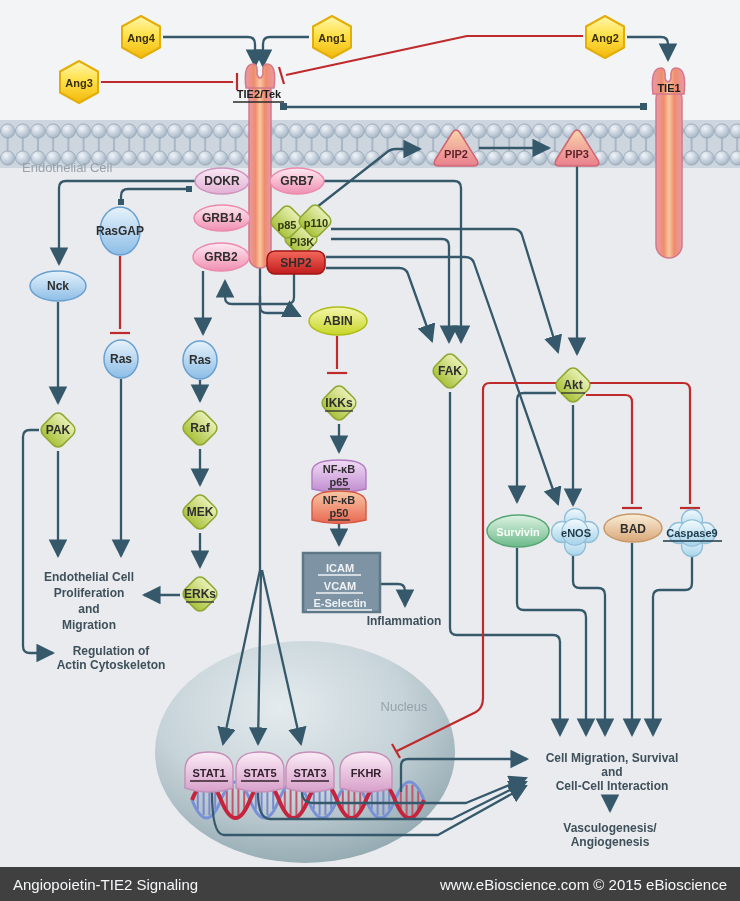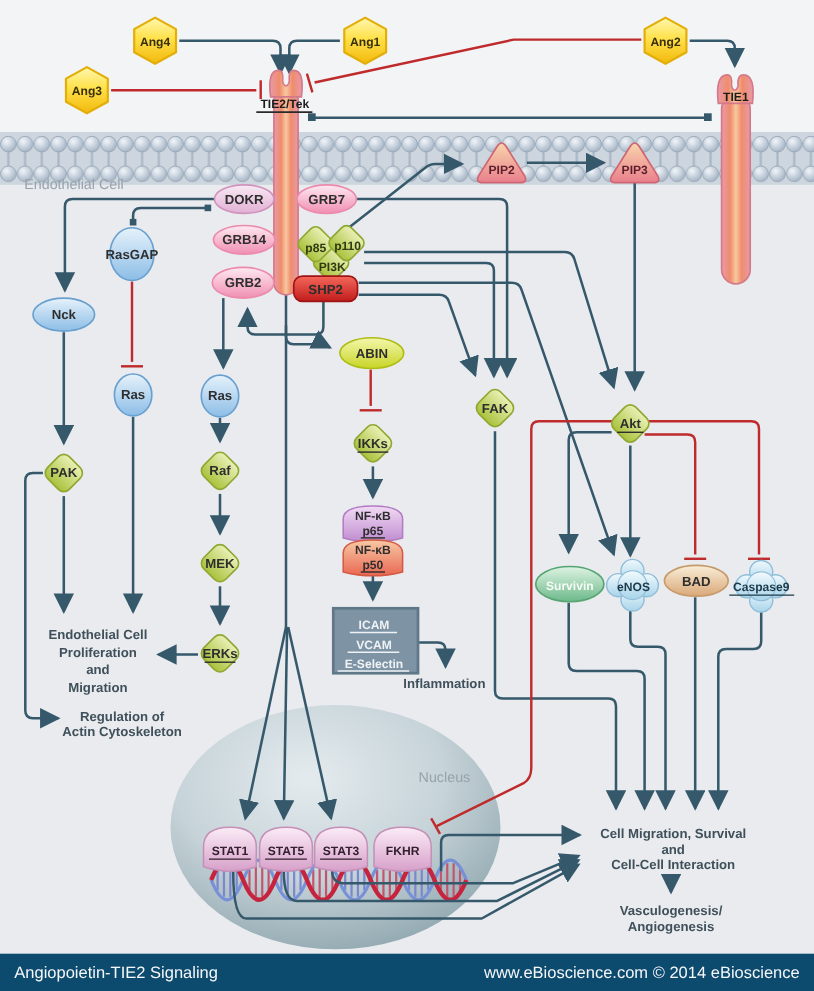"Angiopoietin-TIE2 Signaling" #footer { background: #0c4a6e -> #404040 }
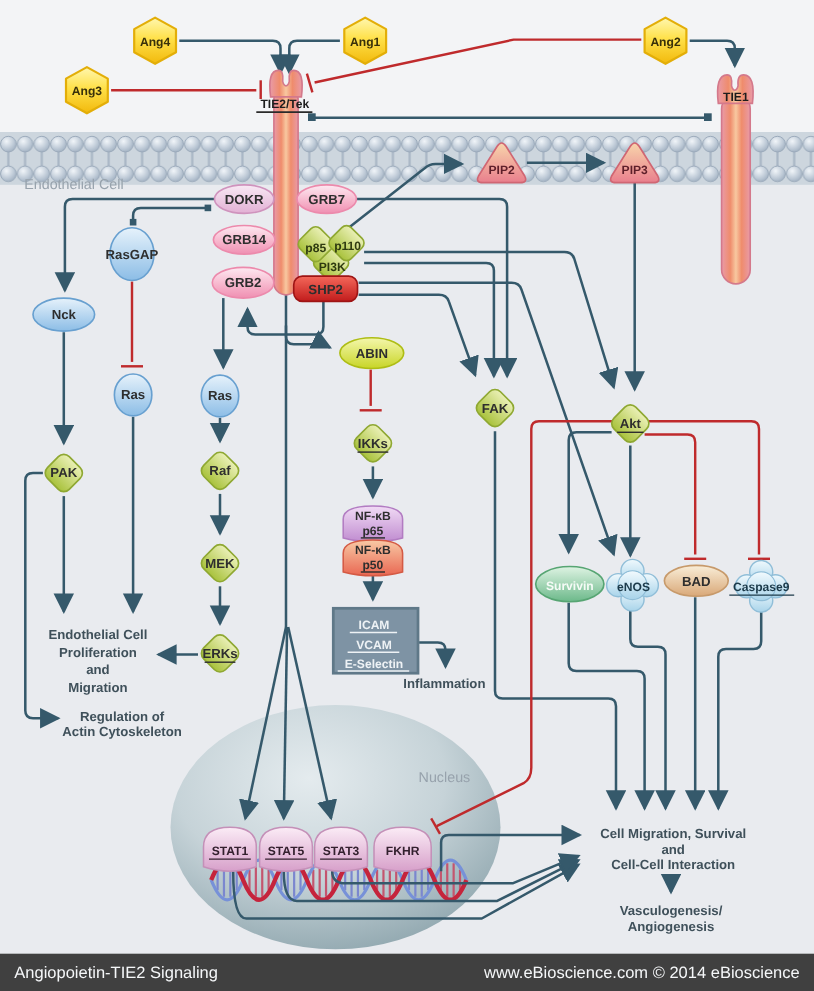"www.eBioscience.com © 2014 eBioscience" span { text: 2014 -> 2015 }
